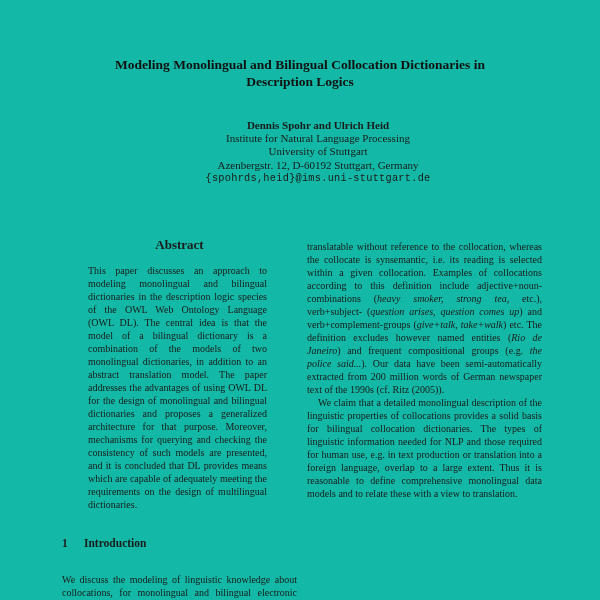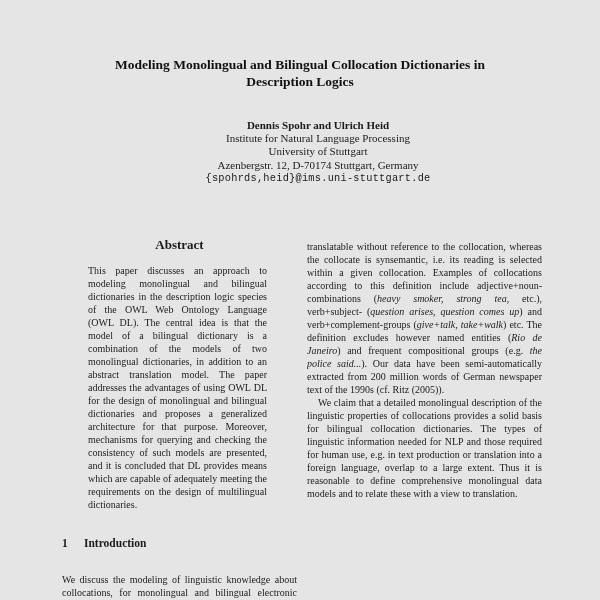"Modeling Monolingual and Bilingual" .page { background: #e5e5e5 -> #14b8a6 }
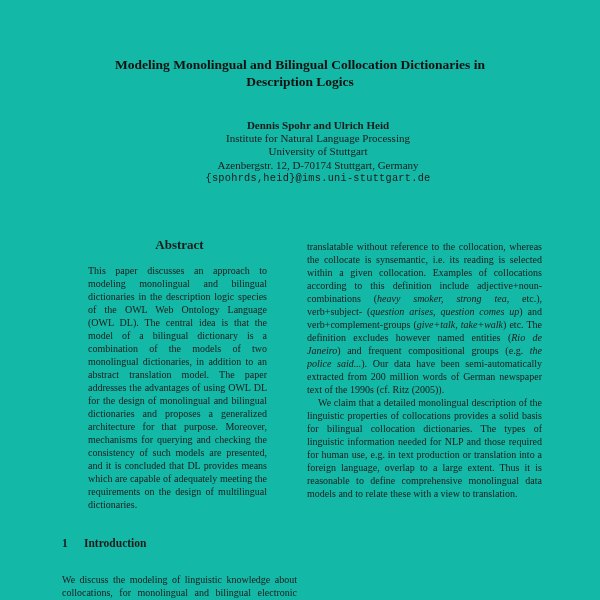"Azenbergstr. 12, D-70174 Stuttgart," div { text: D-70174 -> D-60192 }
